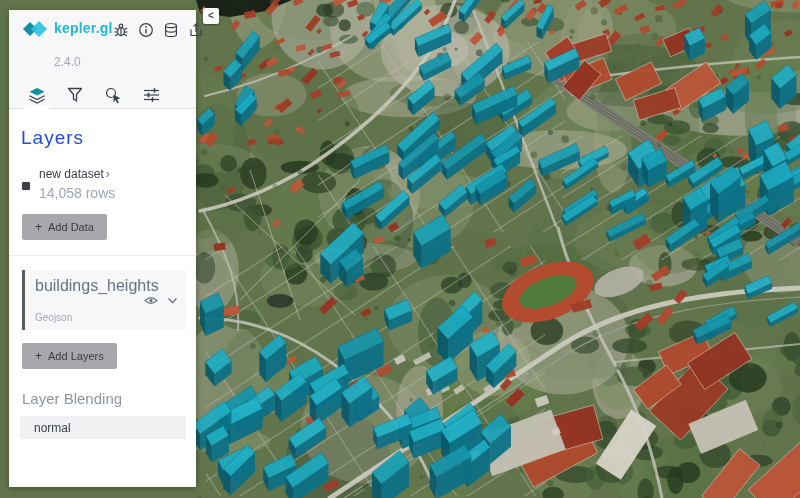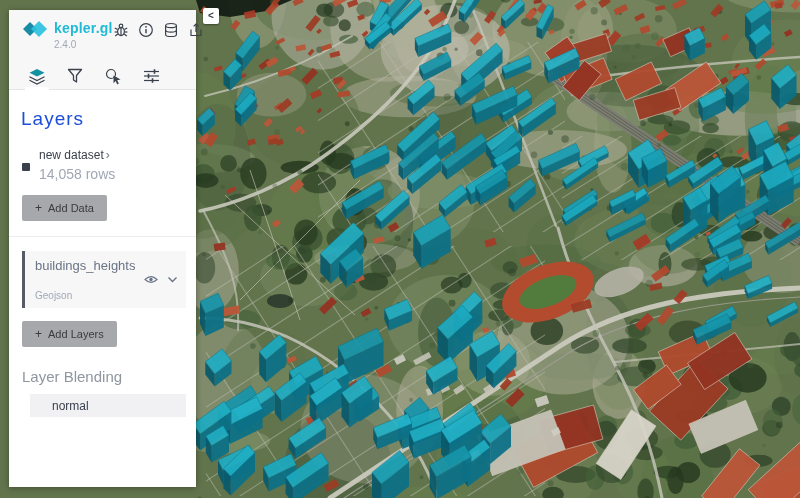"2.4.0" .app-version { font-size: 10px -> 12px; margin-top: 3px -> 19px }
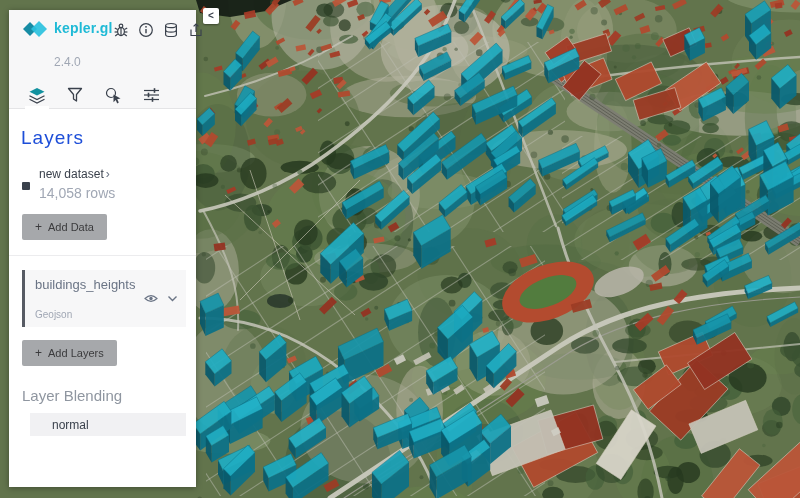"buildings_heights" .layer-name { font-size: 13px -> 16px }
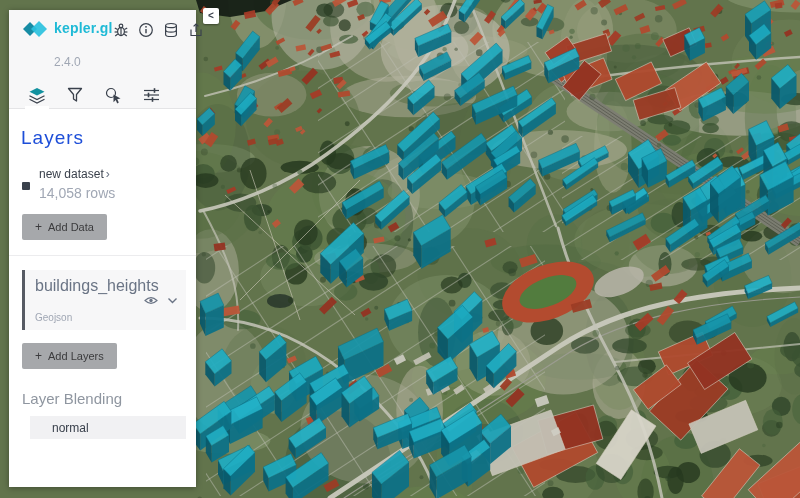"normal" .select { margin-left: 11px -> 1px; padding-left: 22px -> 14px }
